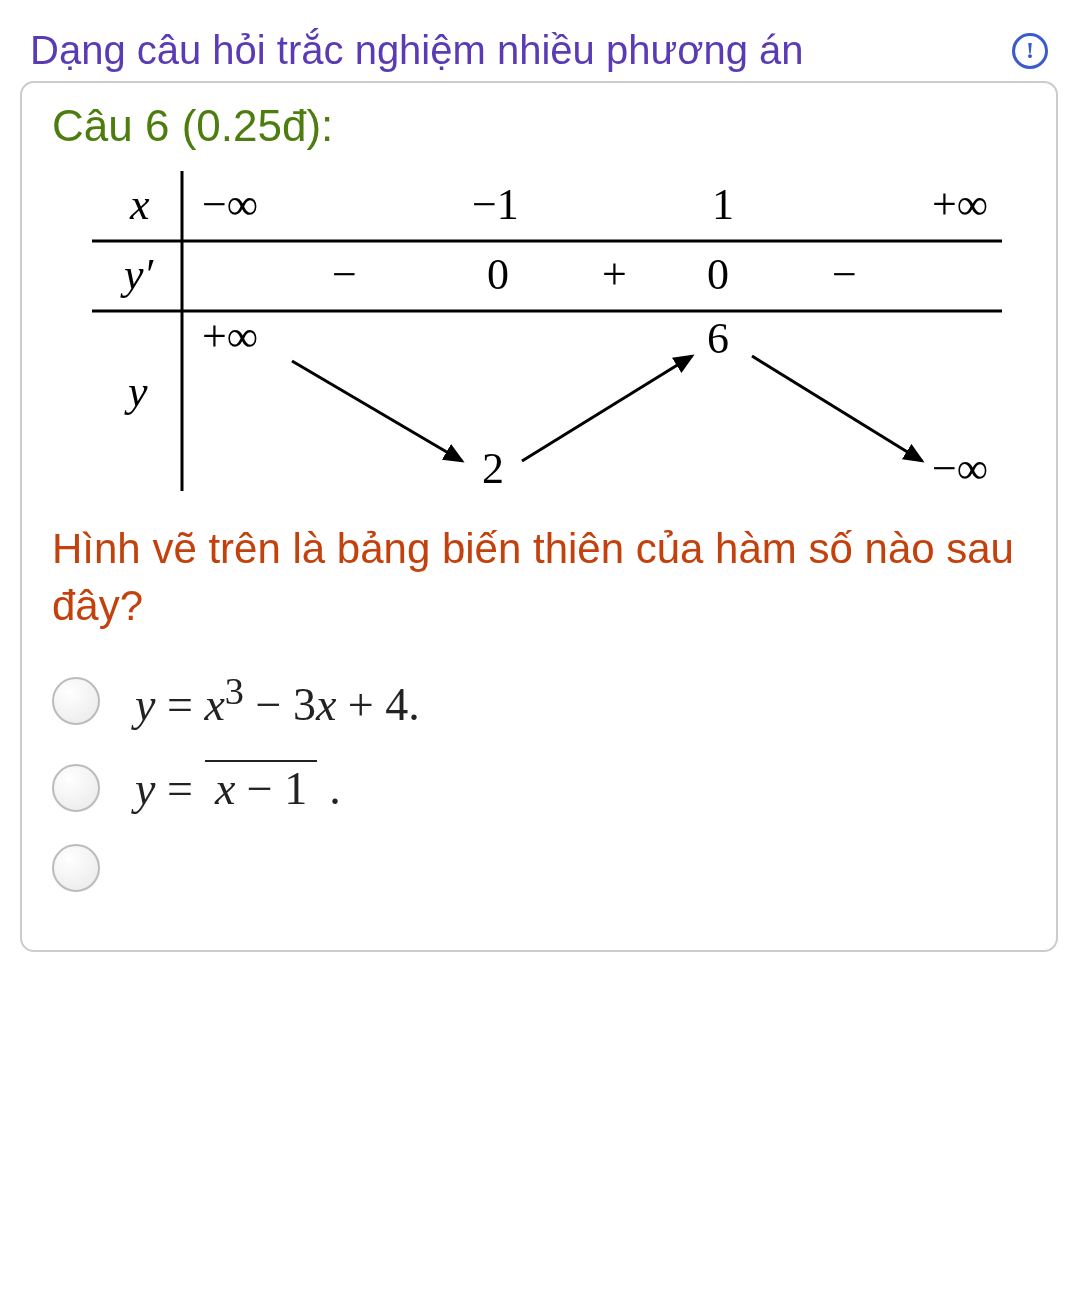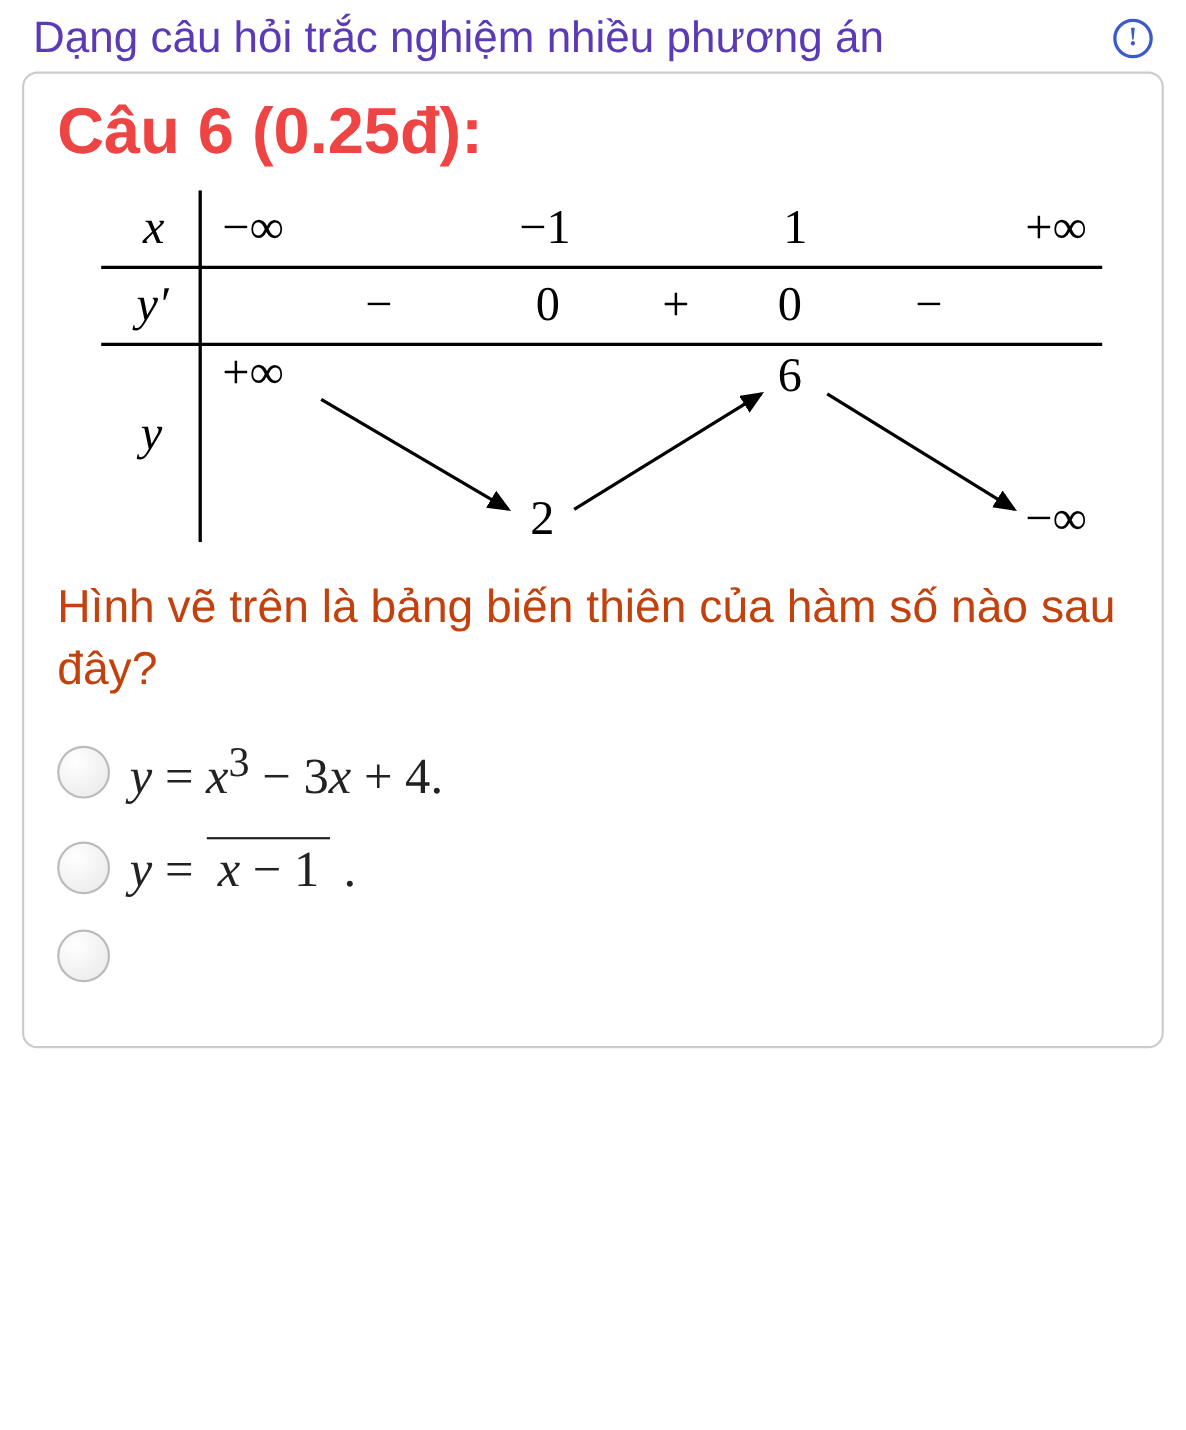"Dạng câu hỏi trắc nghiệm" .header { padding: 12px 30px 8px 30px -> 28px 30px 8px 30px }
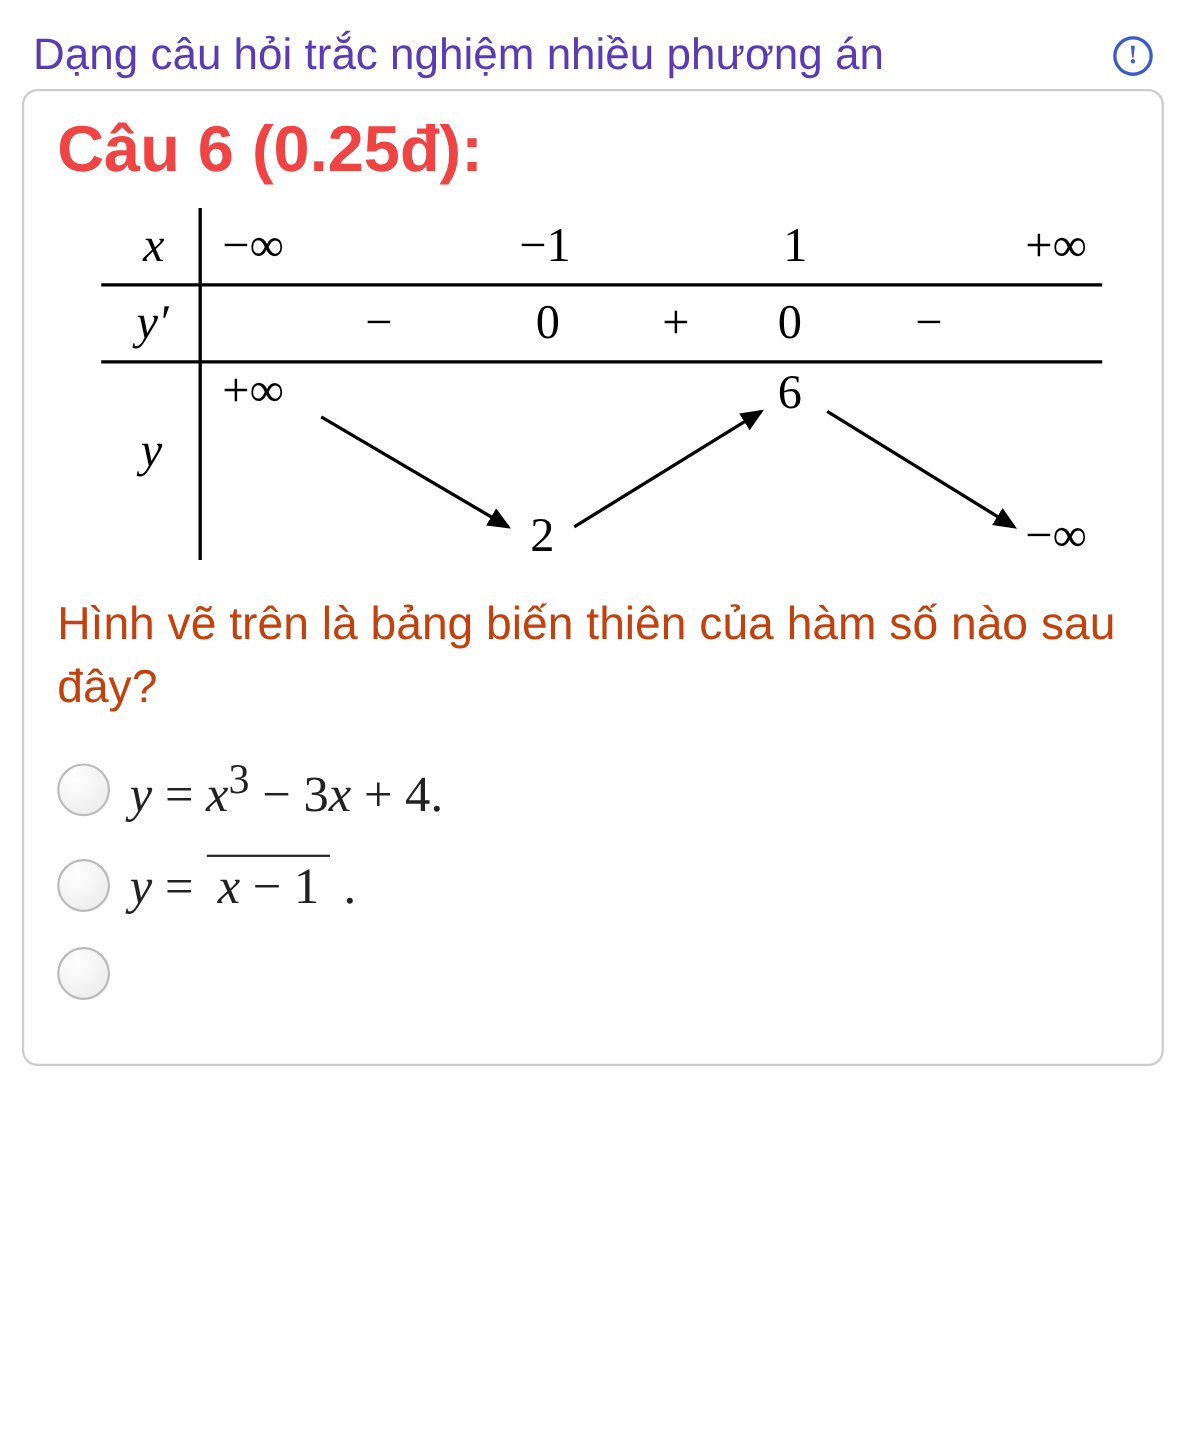"Câu 6 (0.25đ):" .question-title { color: #ef4444 -> #4d7c0f; font-size: 59px -> 44px; font-weight: 700 -> 400 }
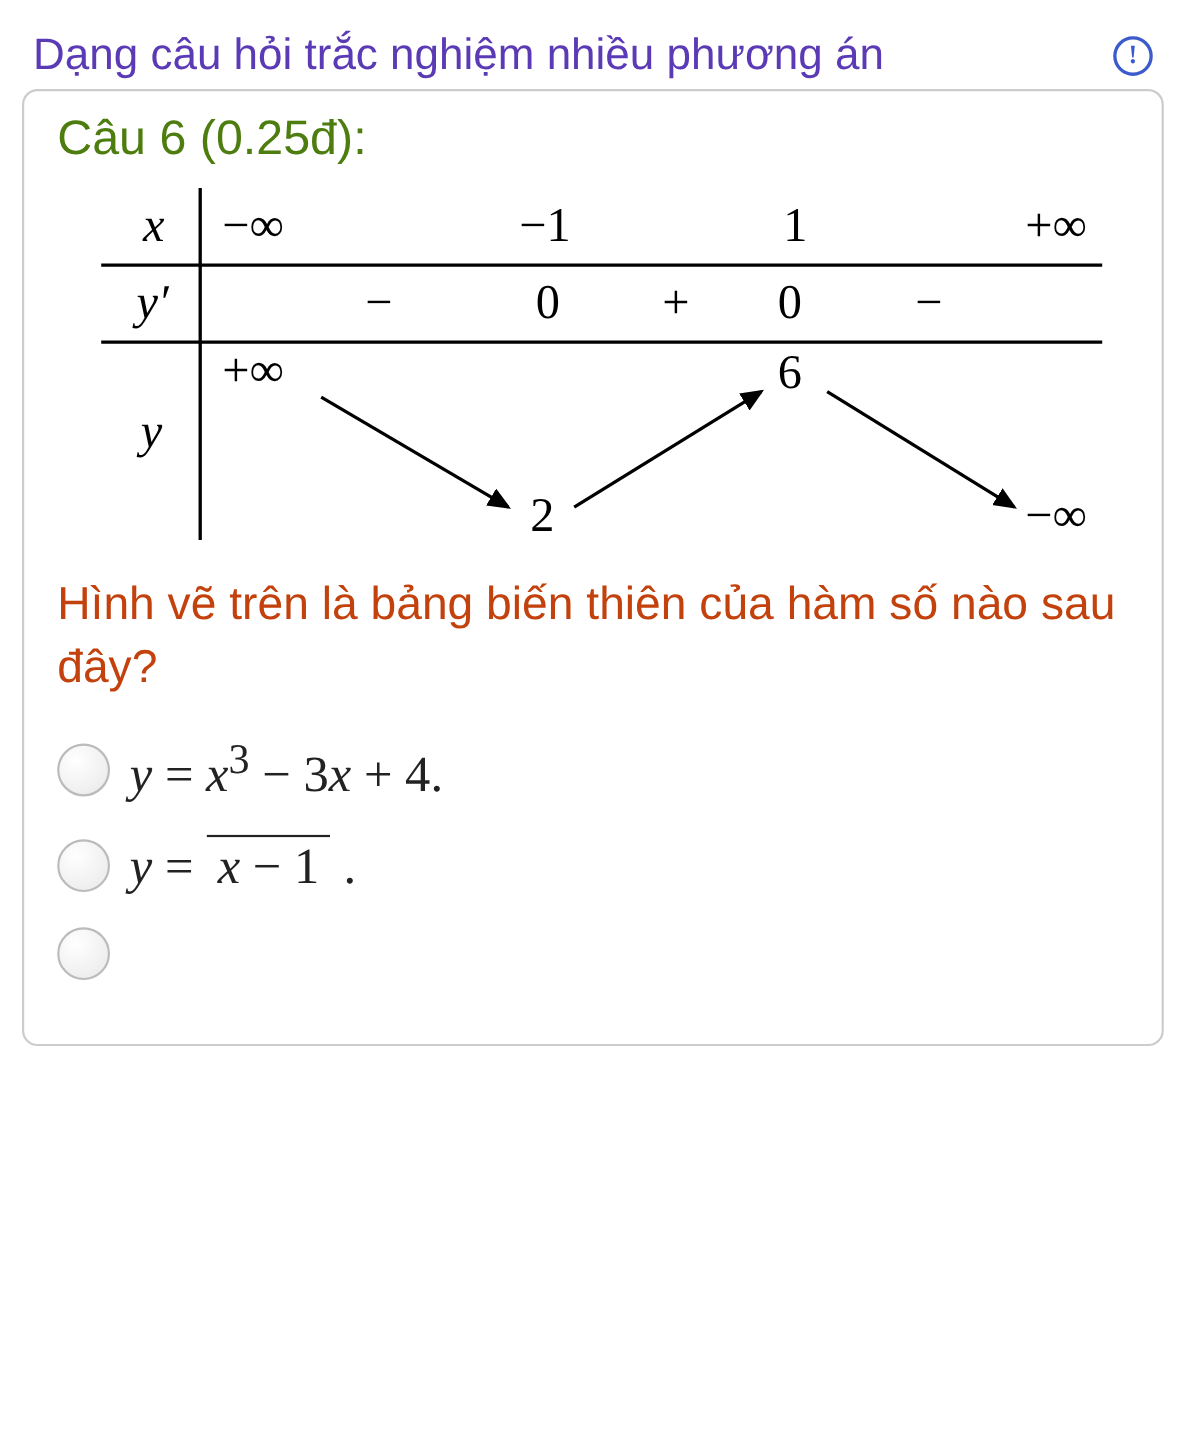"y = x3 − 3x" .option-row { gap: 18px -> 35px }
